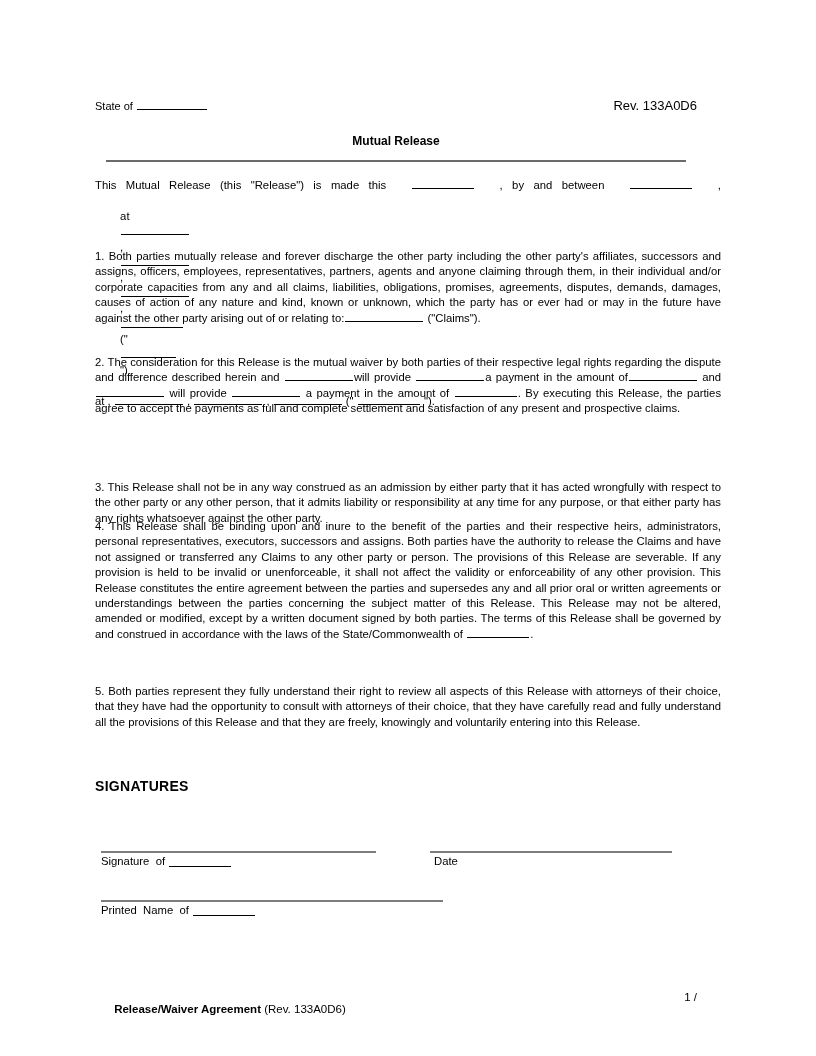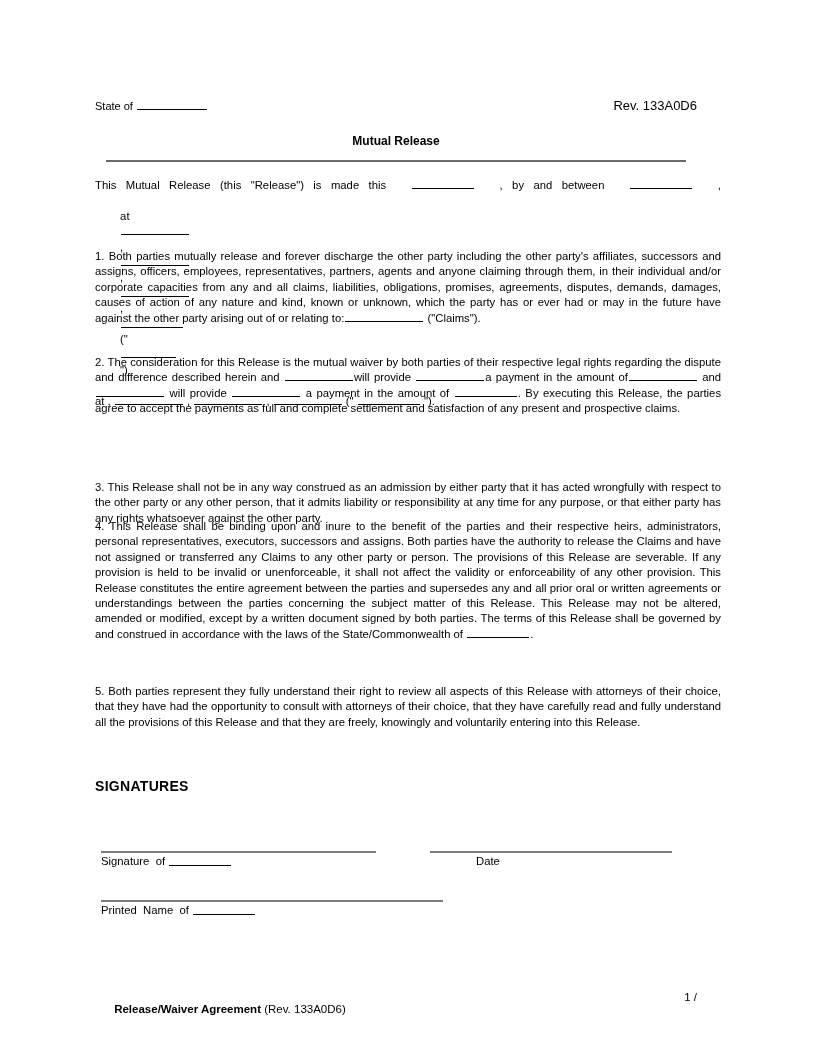"Signature of" .sig-label { align-items: flex-start -> flex-end }
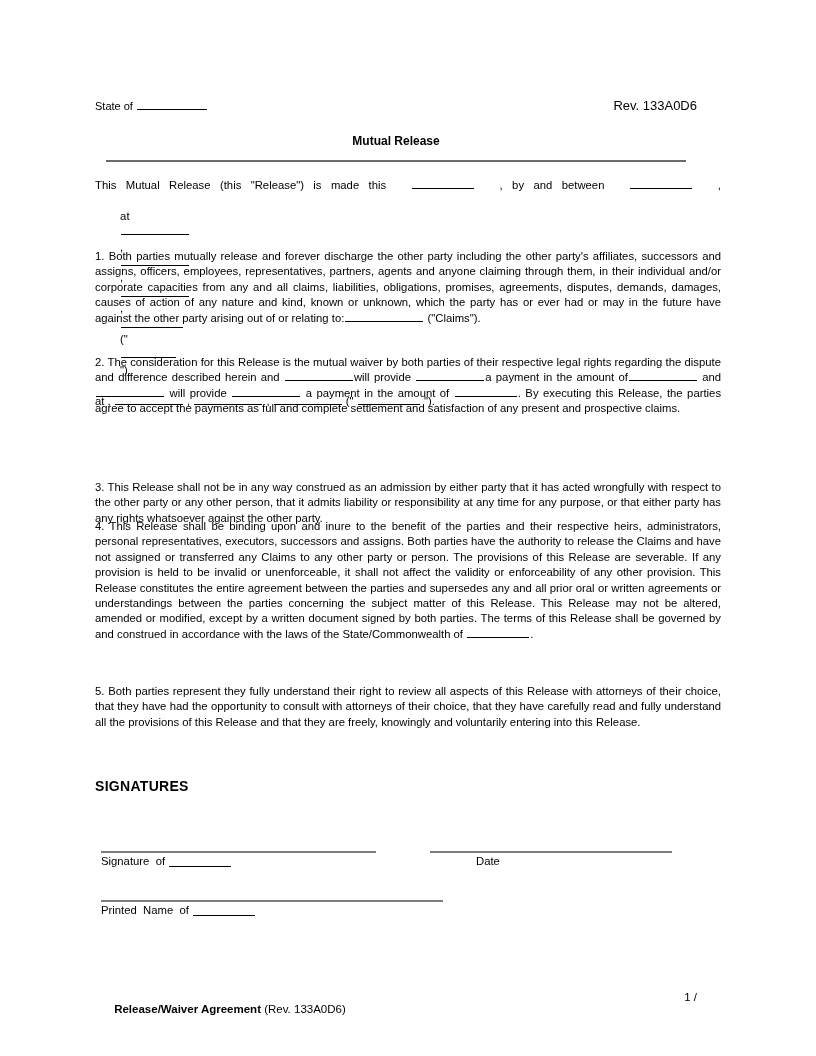"Date" .sig-label-2 { margin-left: 42px -> none }
